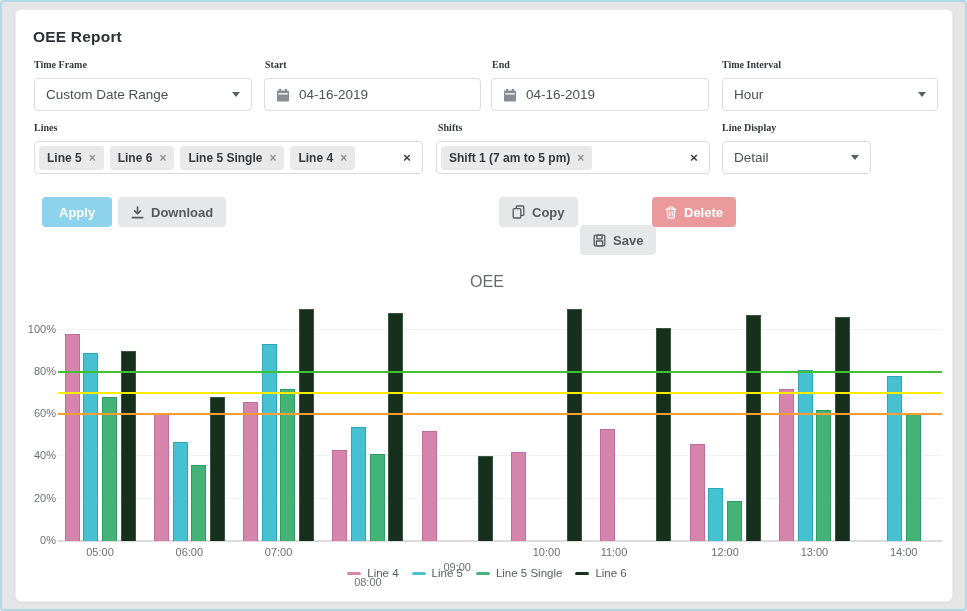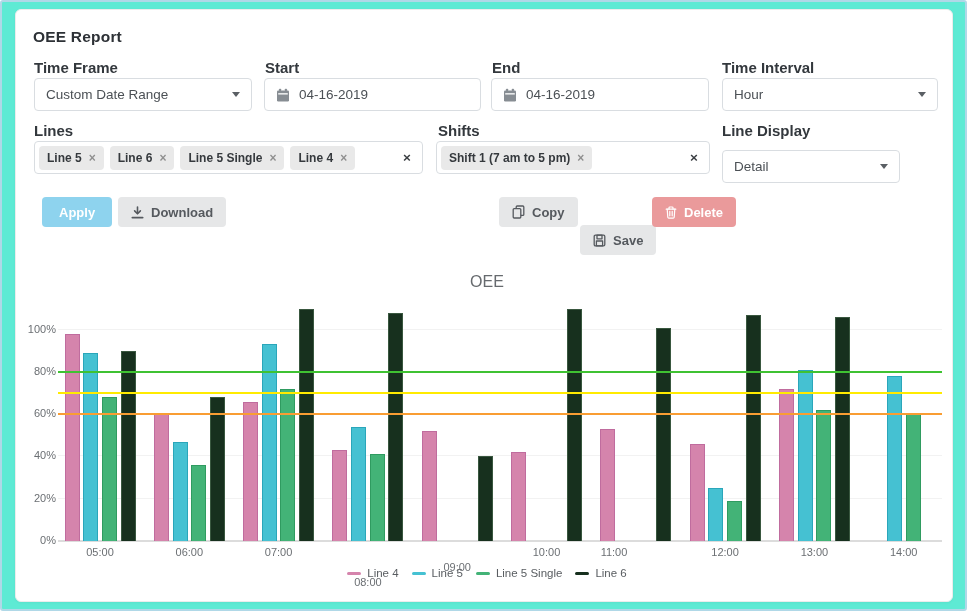"OEE Report" .page { background: #5eead4 -> #e5e5e5 }
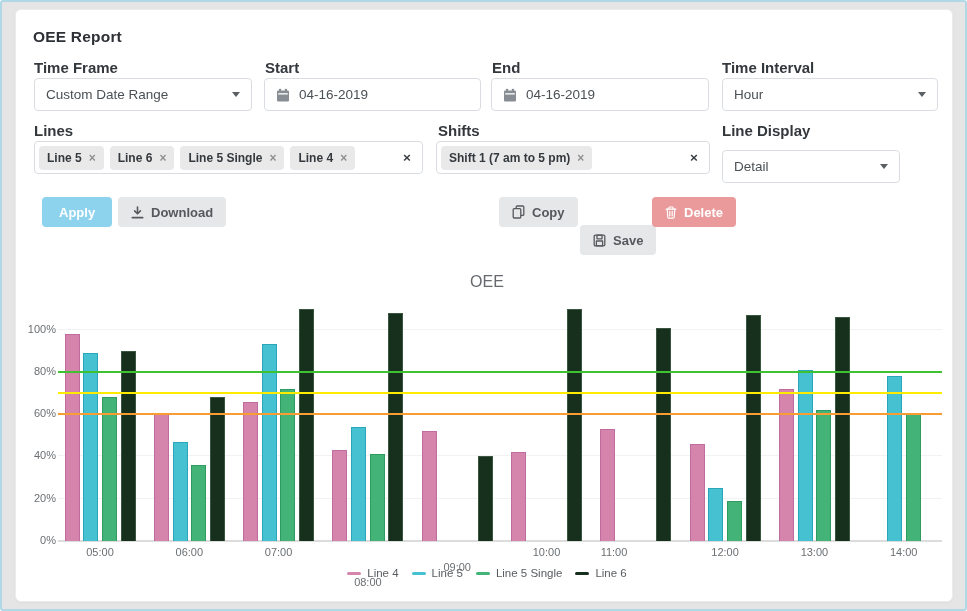"Time Frame" .flabel { font-family: none -> Liberation Serif, serif; font-size: 15px -> 10px }
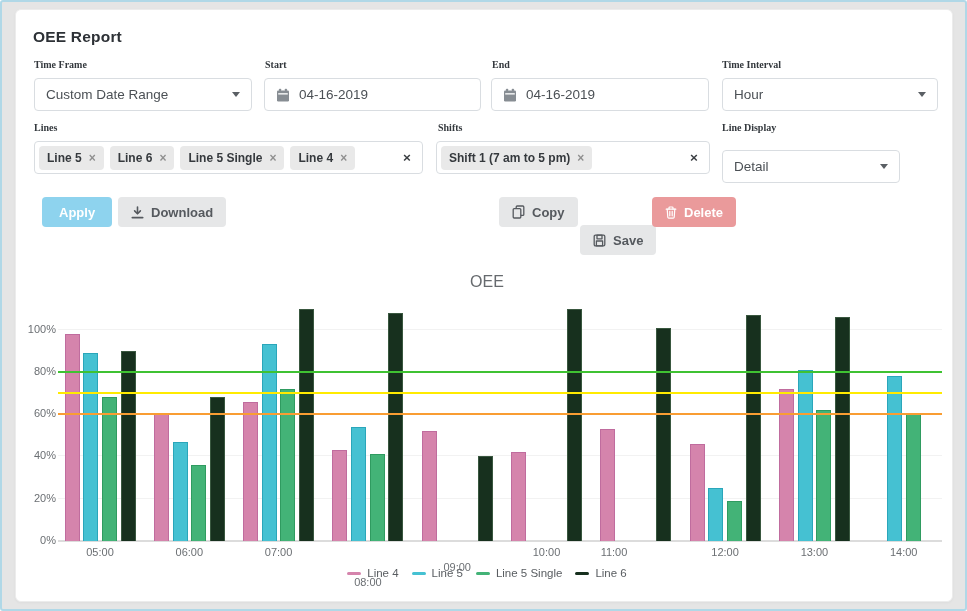"Detail" div.ctrl { top: 148px -> 139px; width: 178px -> 149px }
